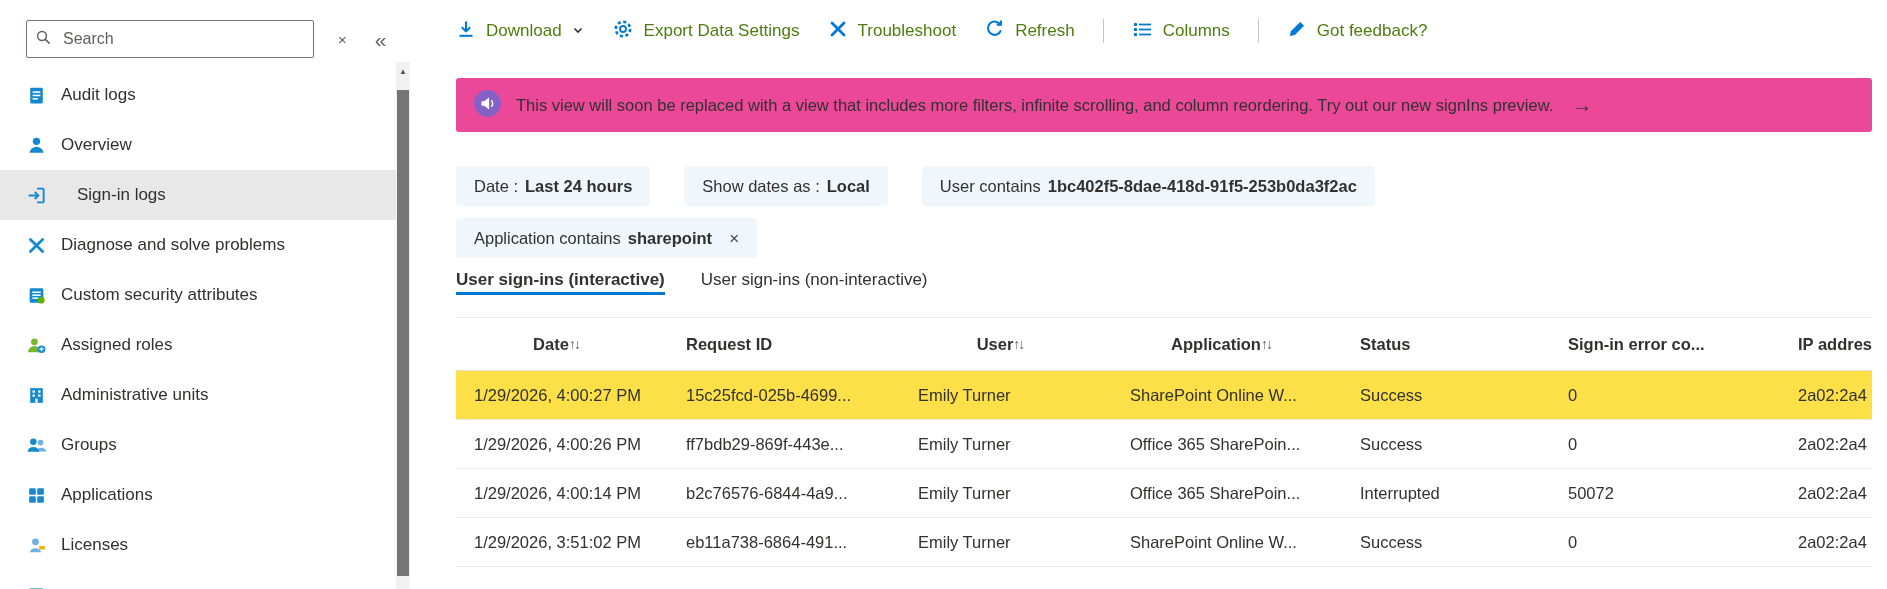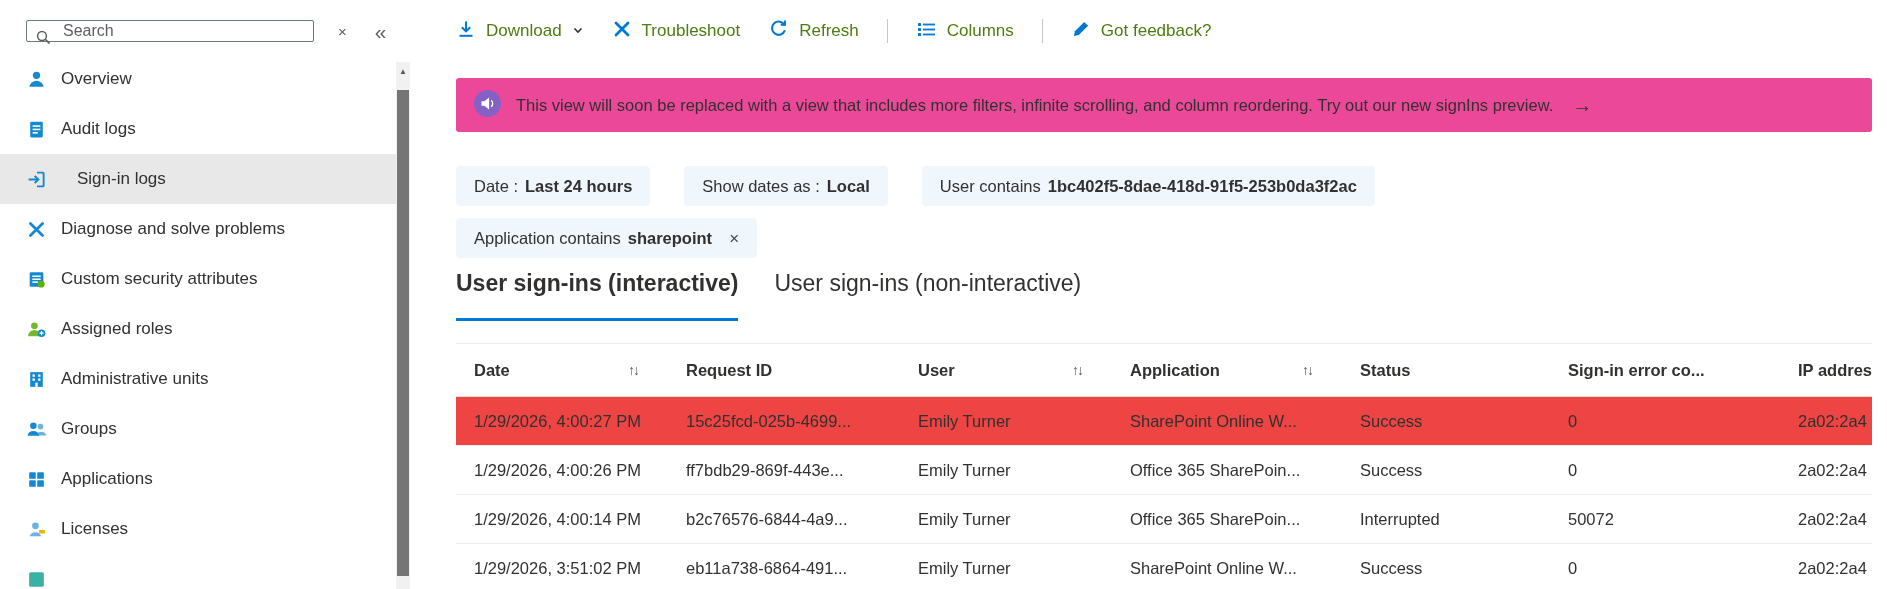"Search" .search-box { height: 22px -> 38px }
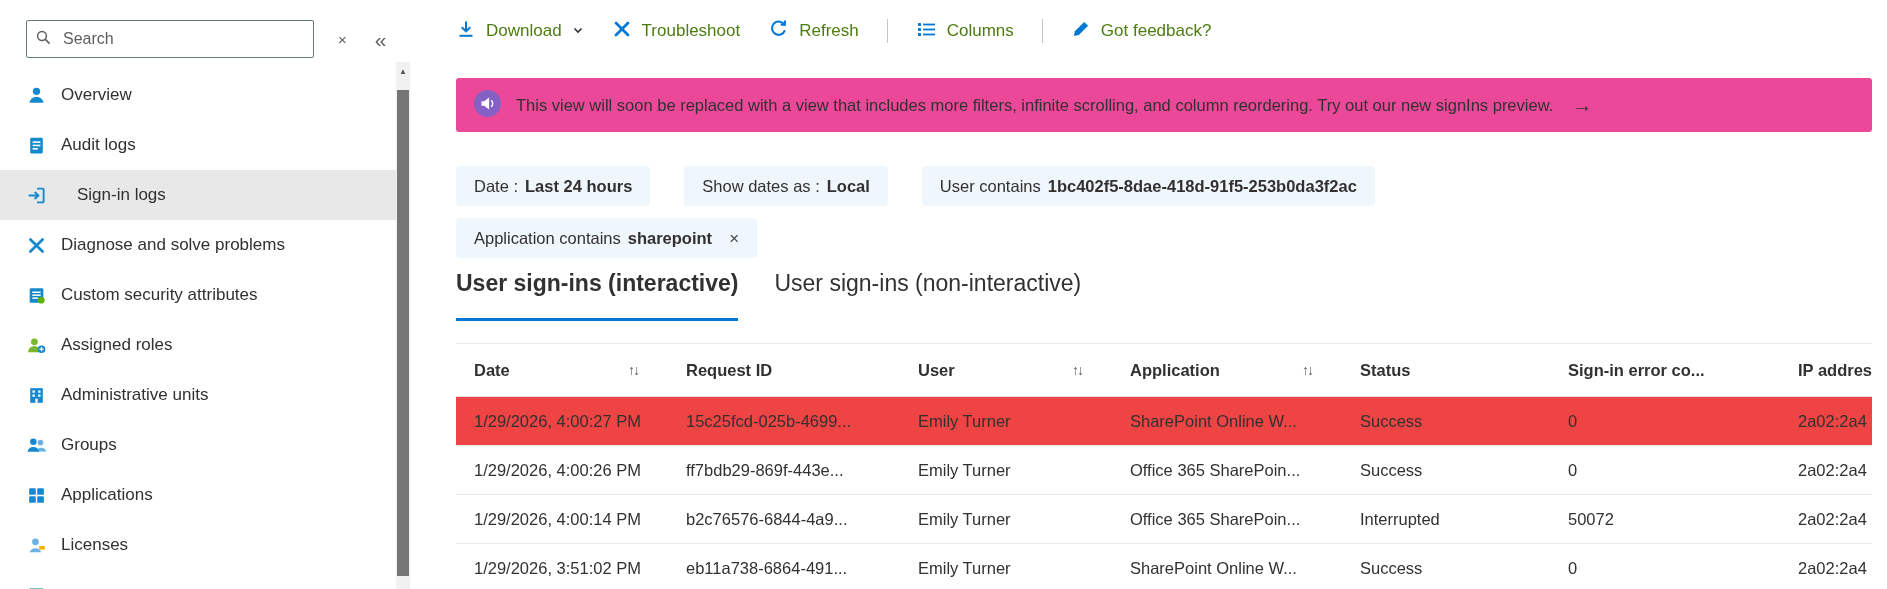"Export Data Settings" button.tb-btn { html: none -> <button> <span> <svg> <circle></circle> <circle></circle> </svg> </span> <span>Export Data Settings</span> </button> }
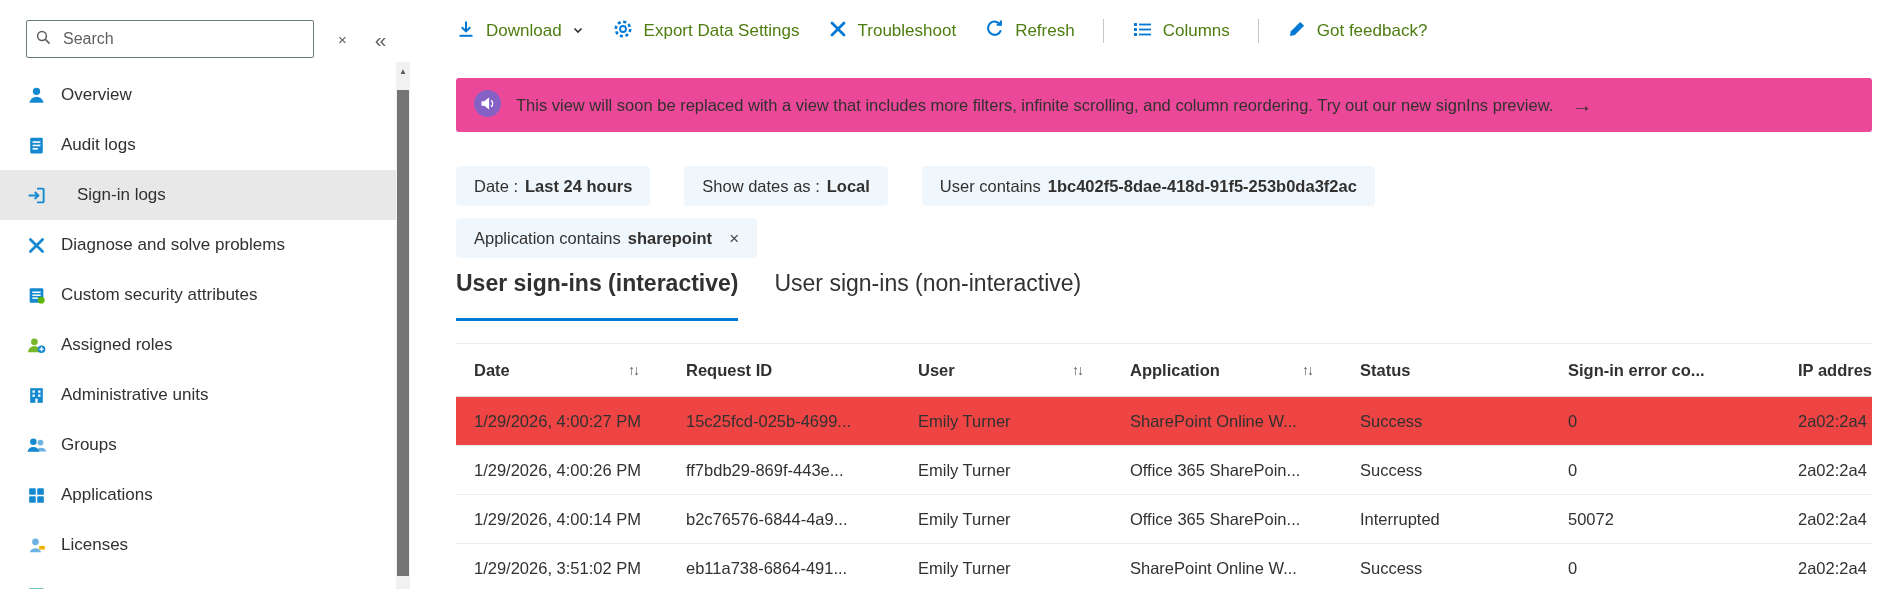"Overview" div.nav-item { order: before "Audit logs" -> after "Audit logs" }
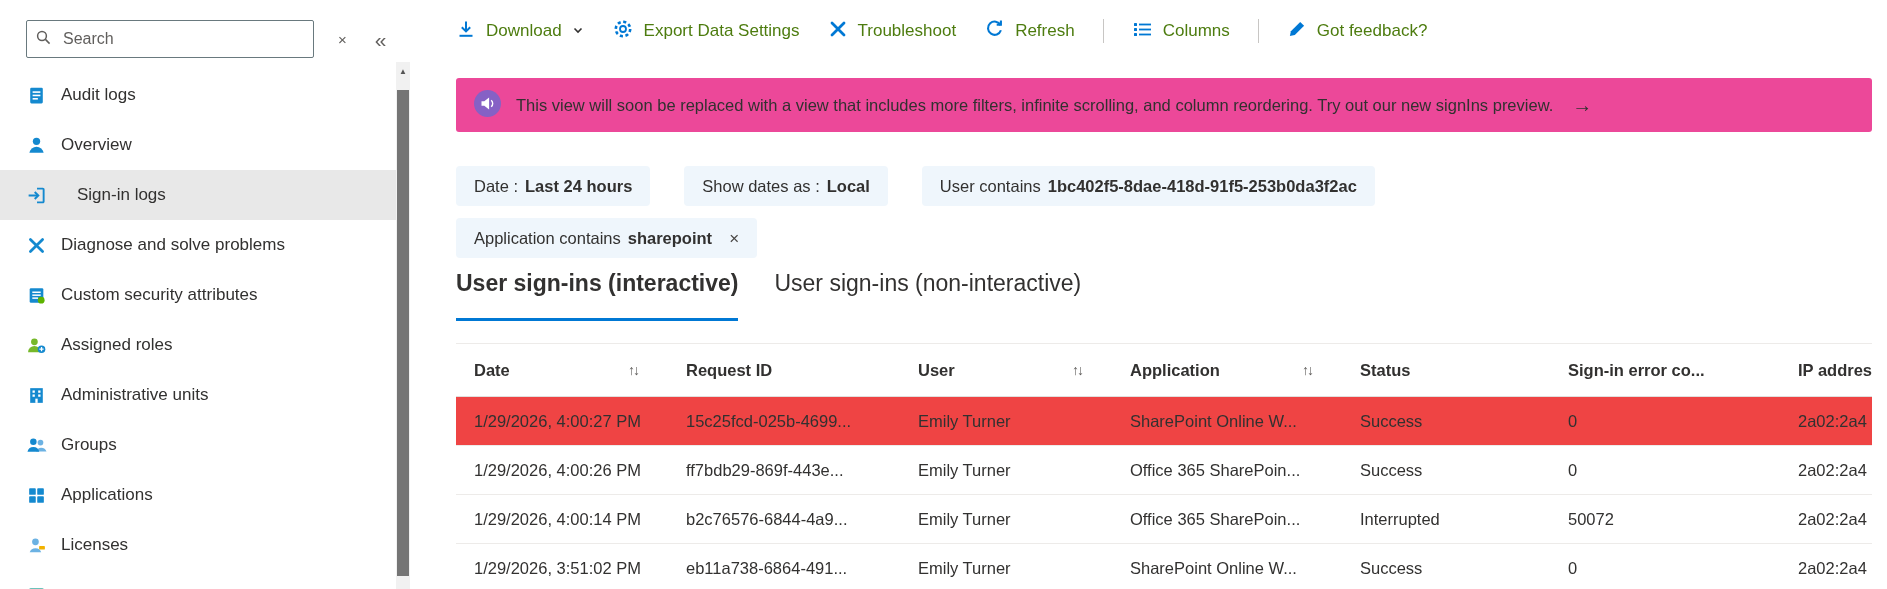"User sign-ins (interactive)" .tab { font-size: 23px -> 17px; padding-bottom: 21px -> 2px }
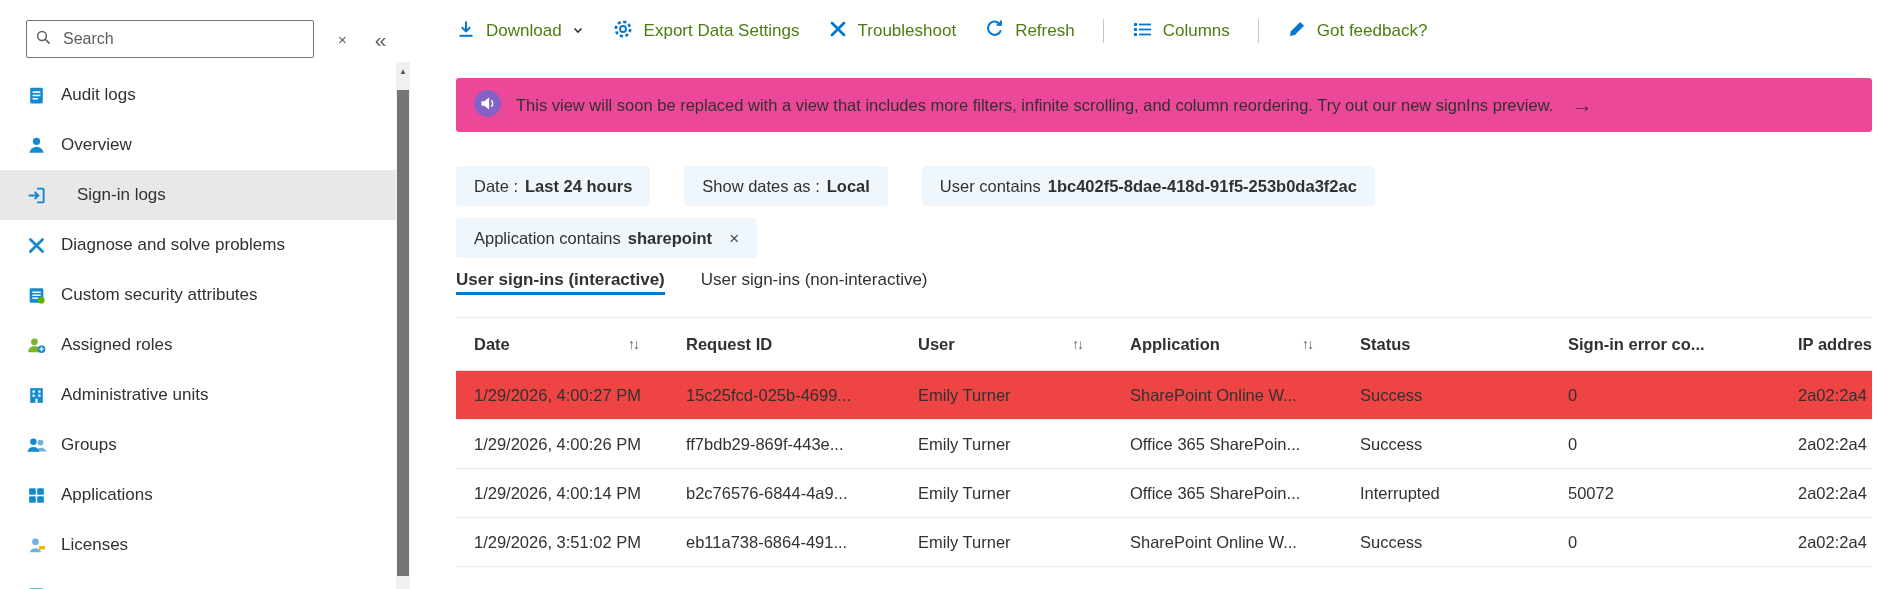"Date" .th { justify-content: space-between -> center }
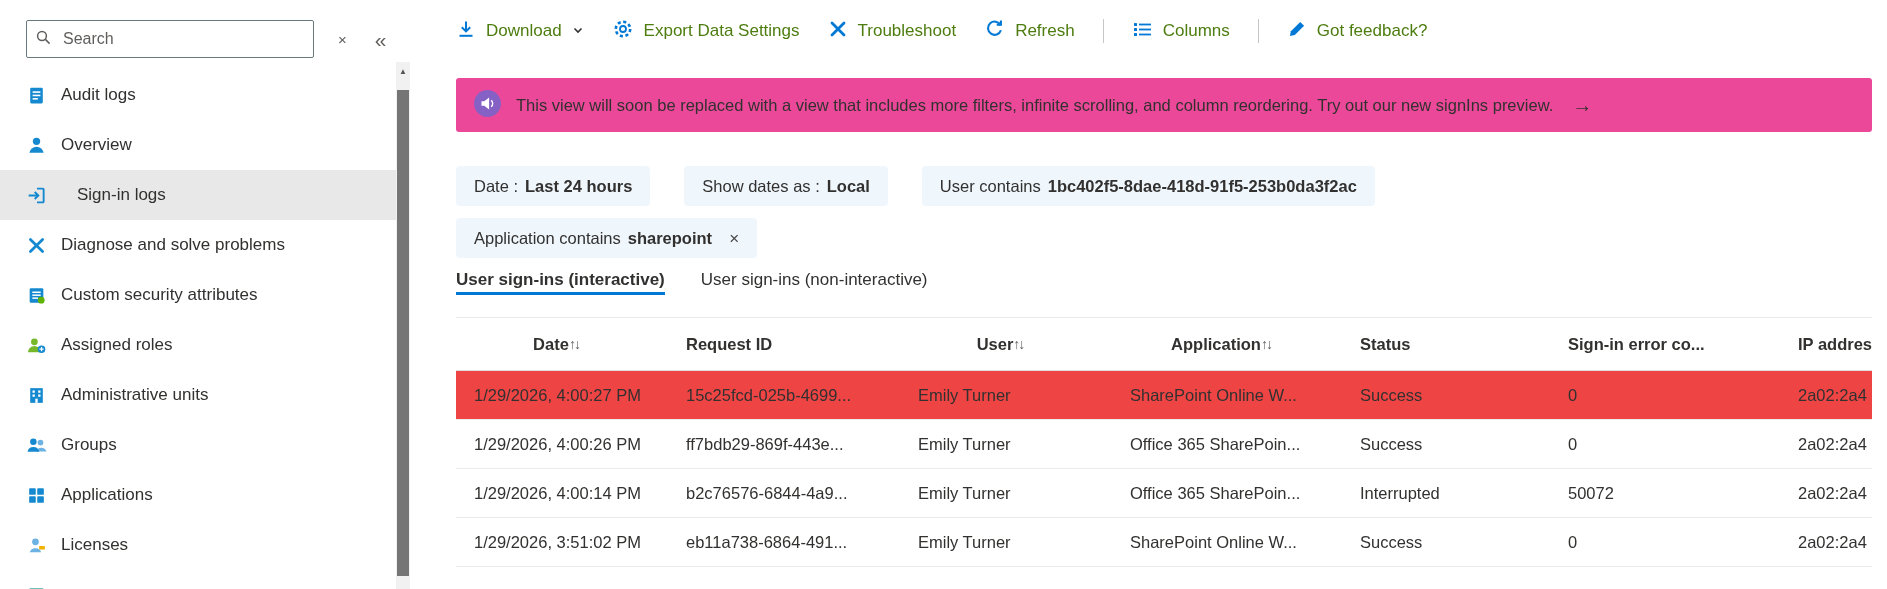"1/29/2026, 4:00:27 PM" .trow.selected { background: #ef4444 -> #fde047 }
